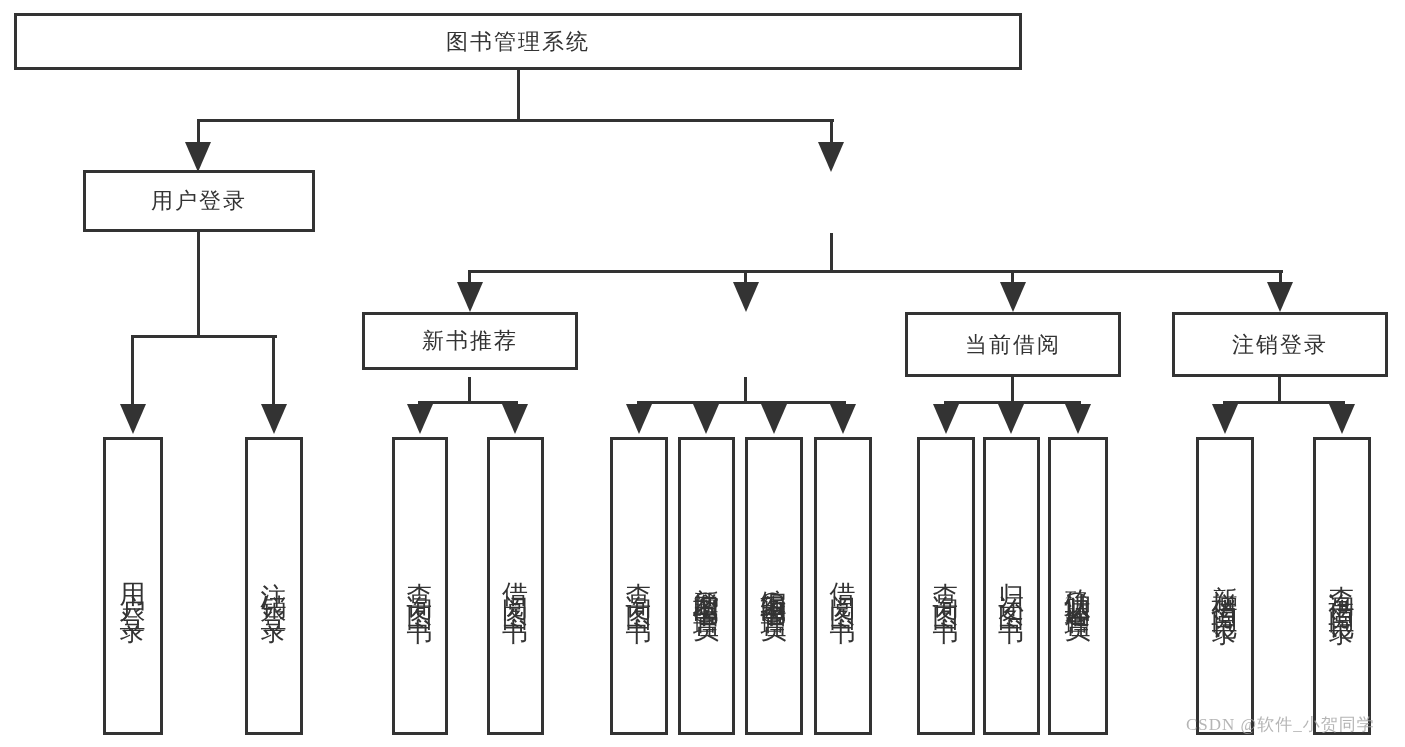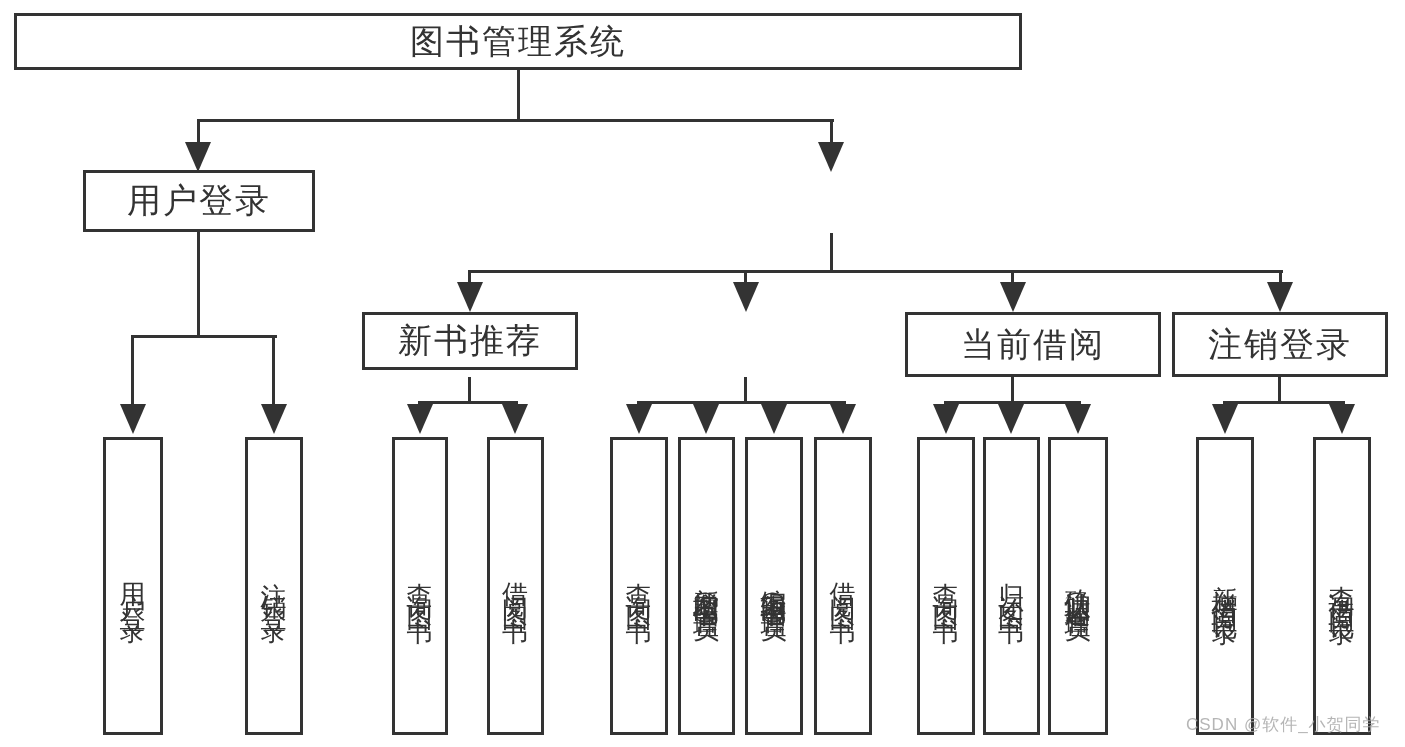"图书管理系统" .hbox { font-size: 34px -> 22px }
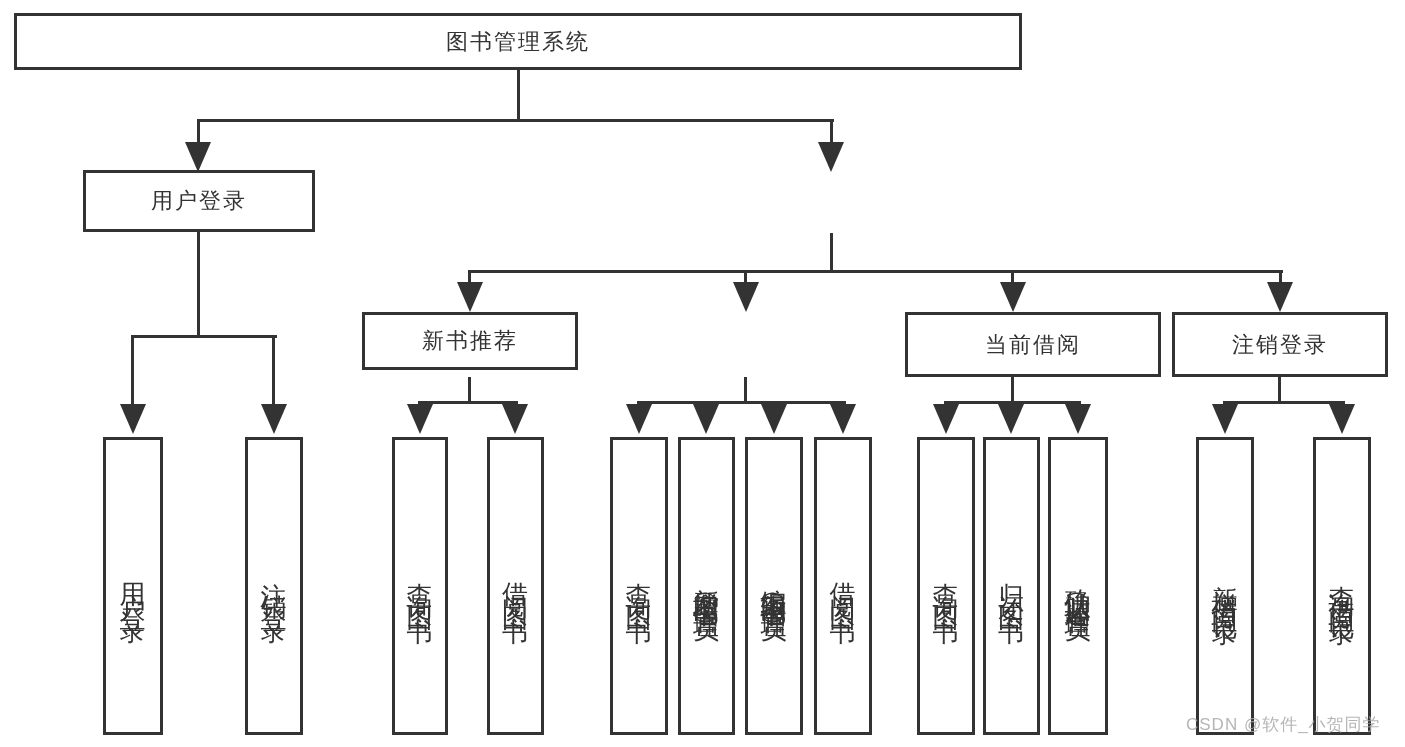"当前借阅" div.hbox { width: 256px -> 216px }
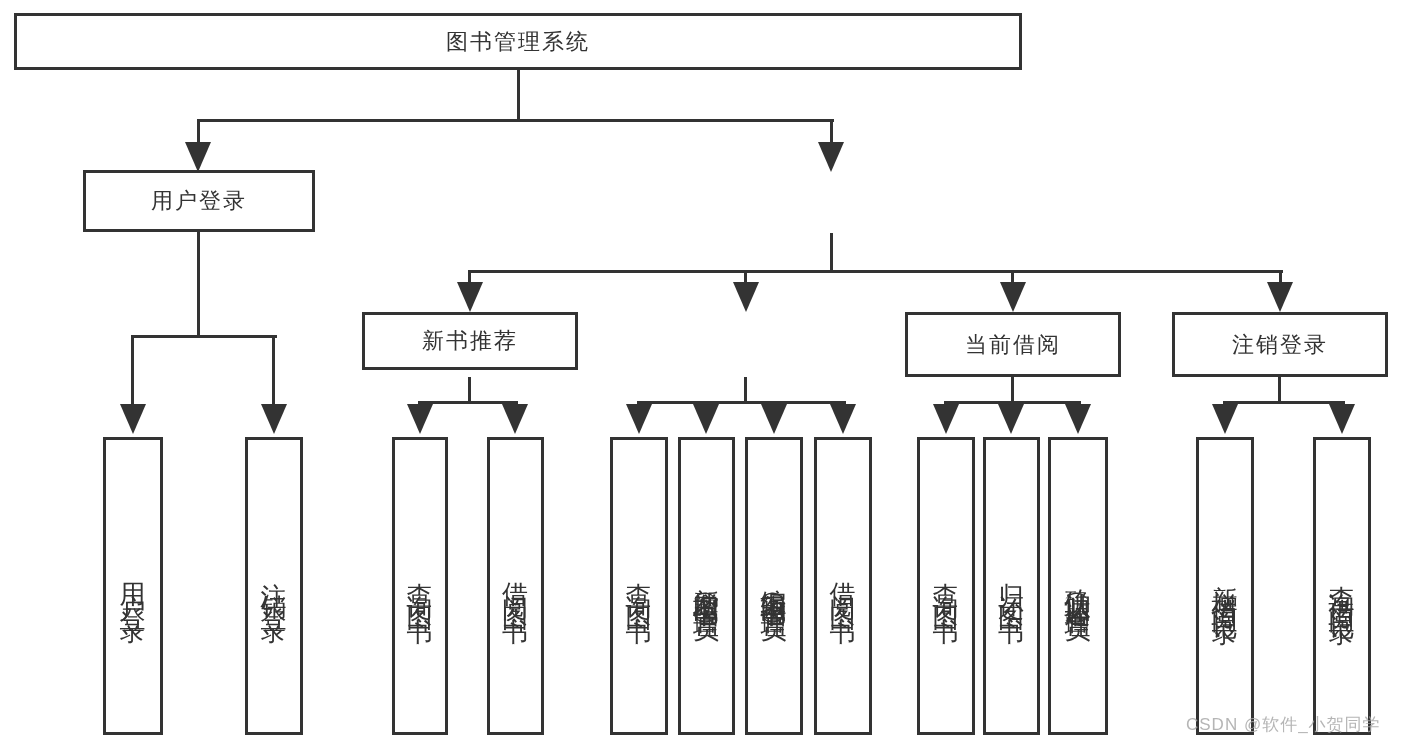"CSDN @软件_小贺同学" .watermark { font-family: none -> Liberation Serif, serif }
